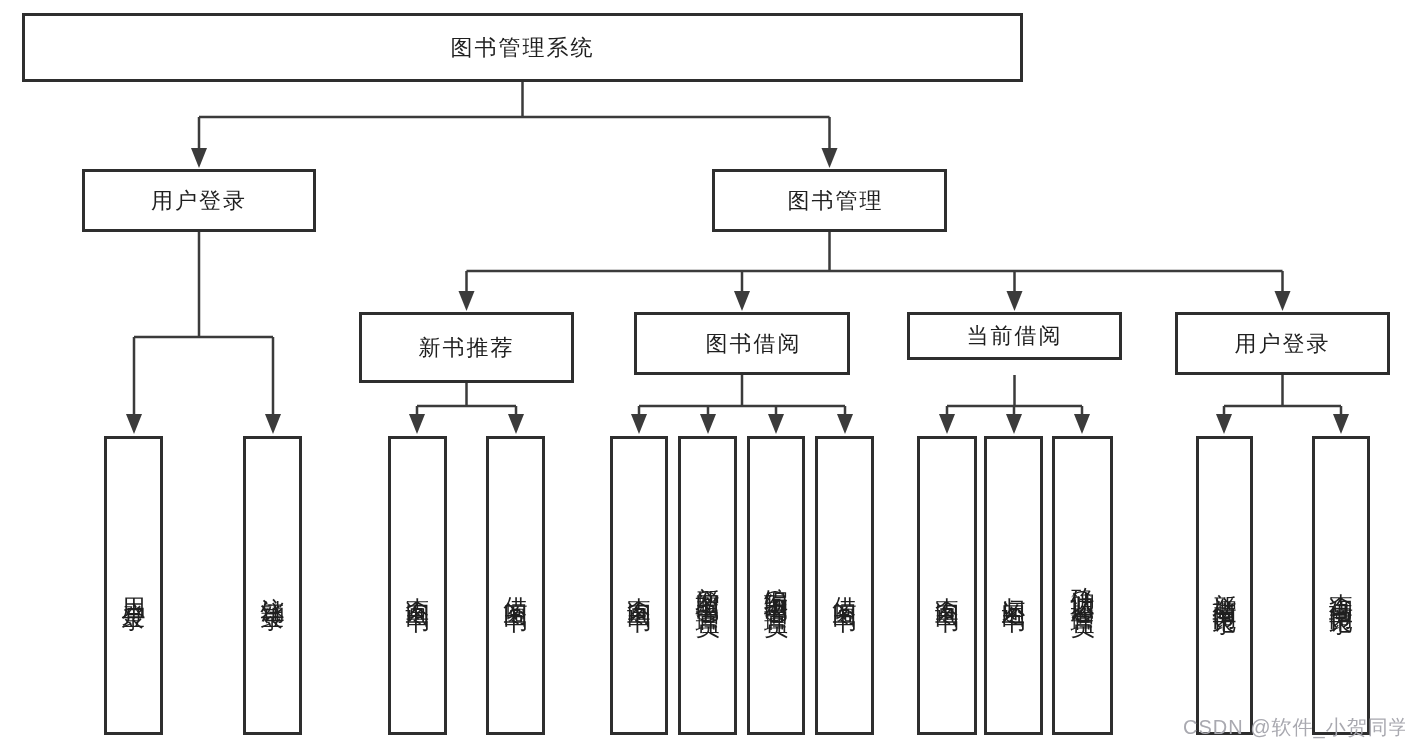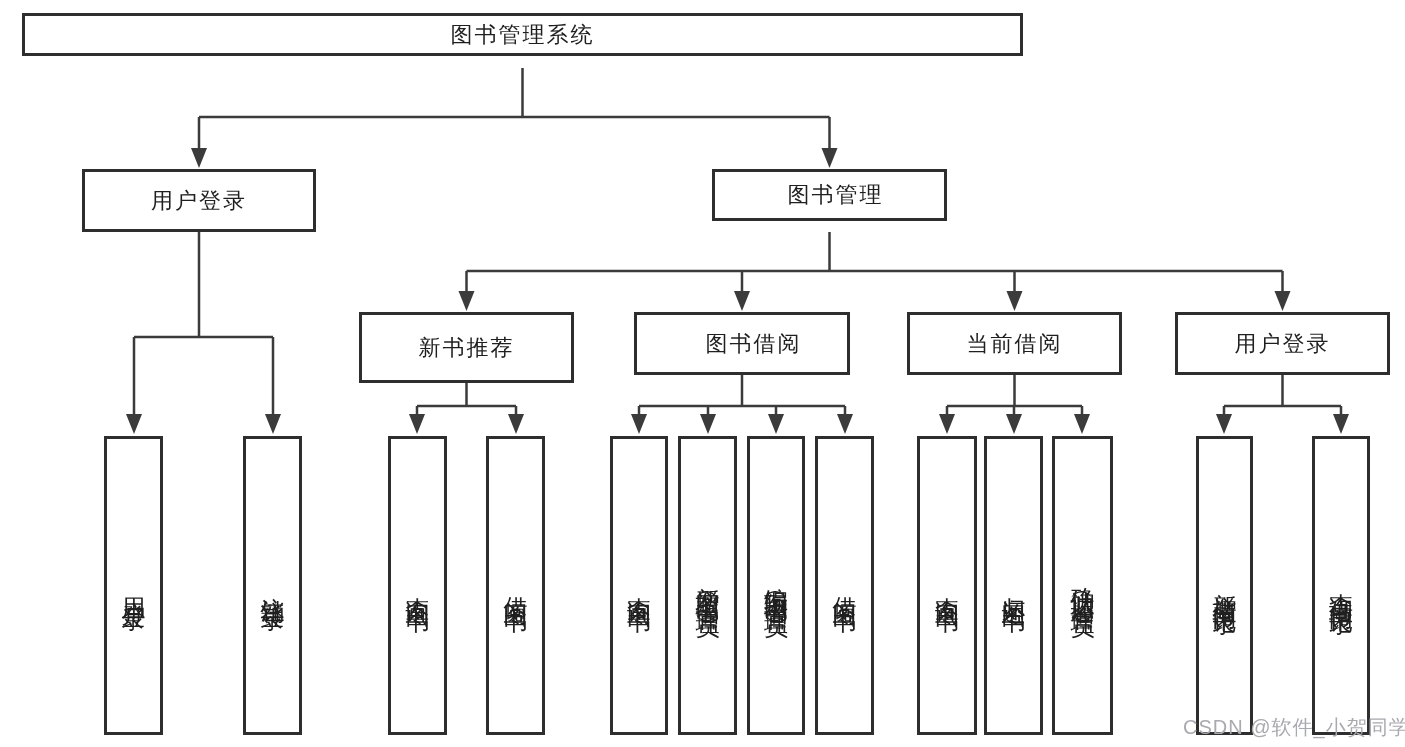"图书管理系统" .n-root { height: 43px -> 69px }
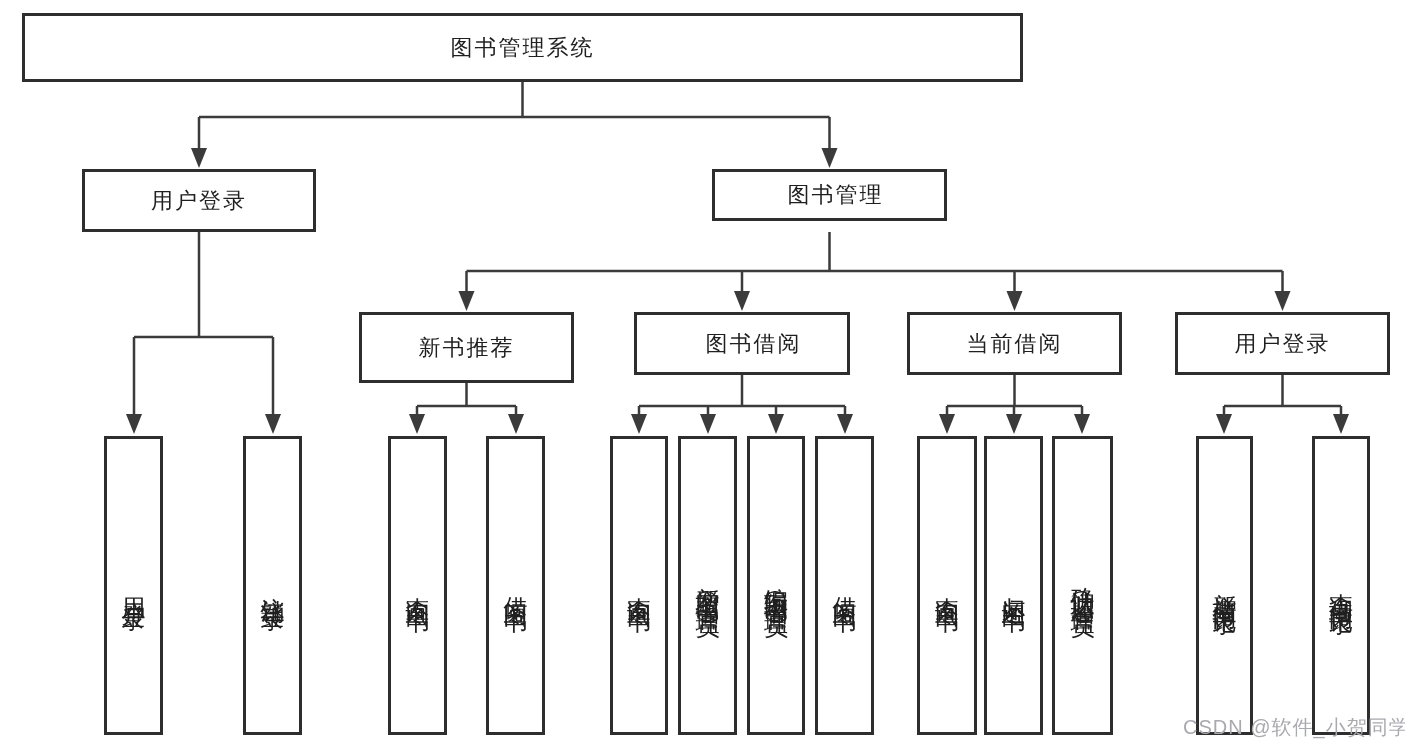"图书管理" .n-mgmt { height: 52px -> 63px }
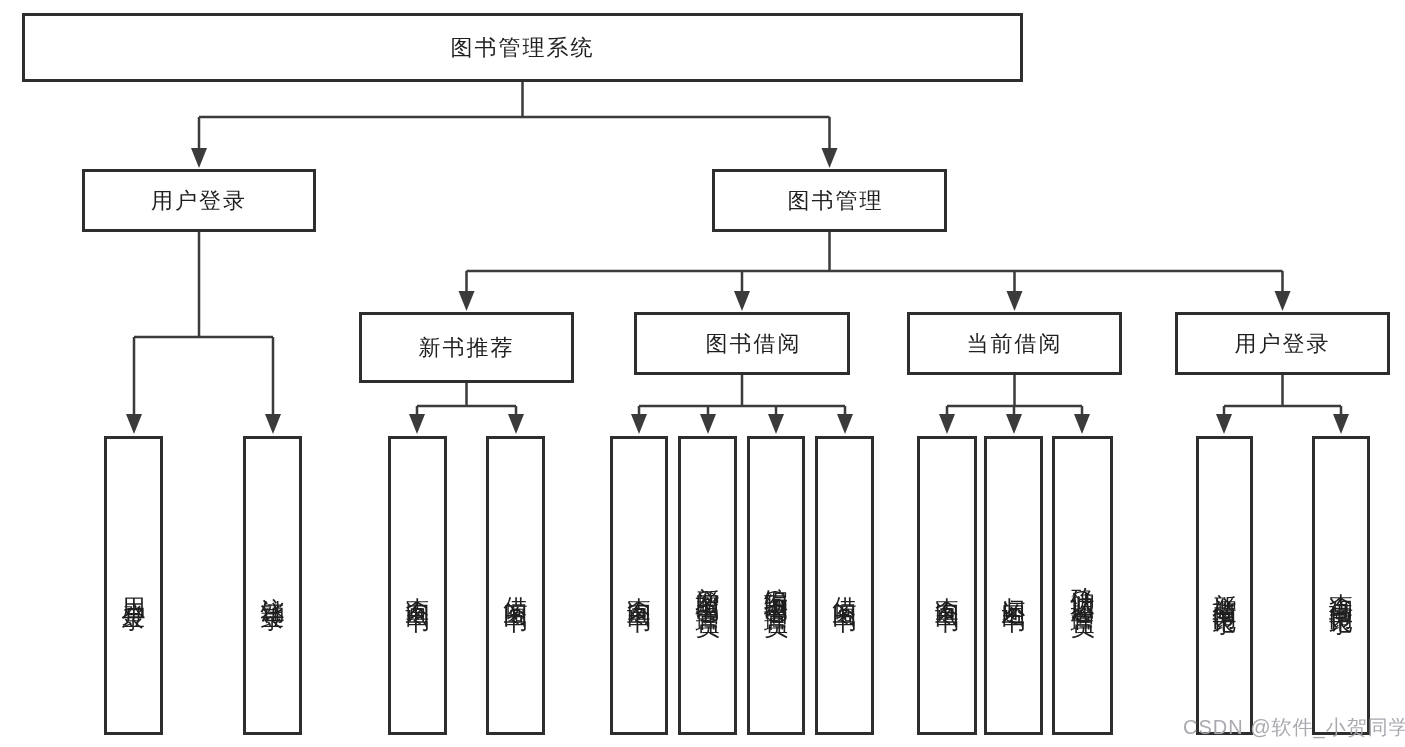"当前借阅" .n-g2 { height: 63px -> 48px }
